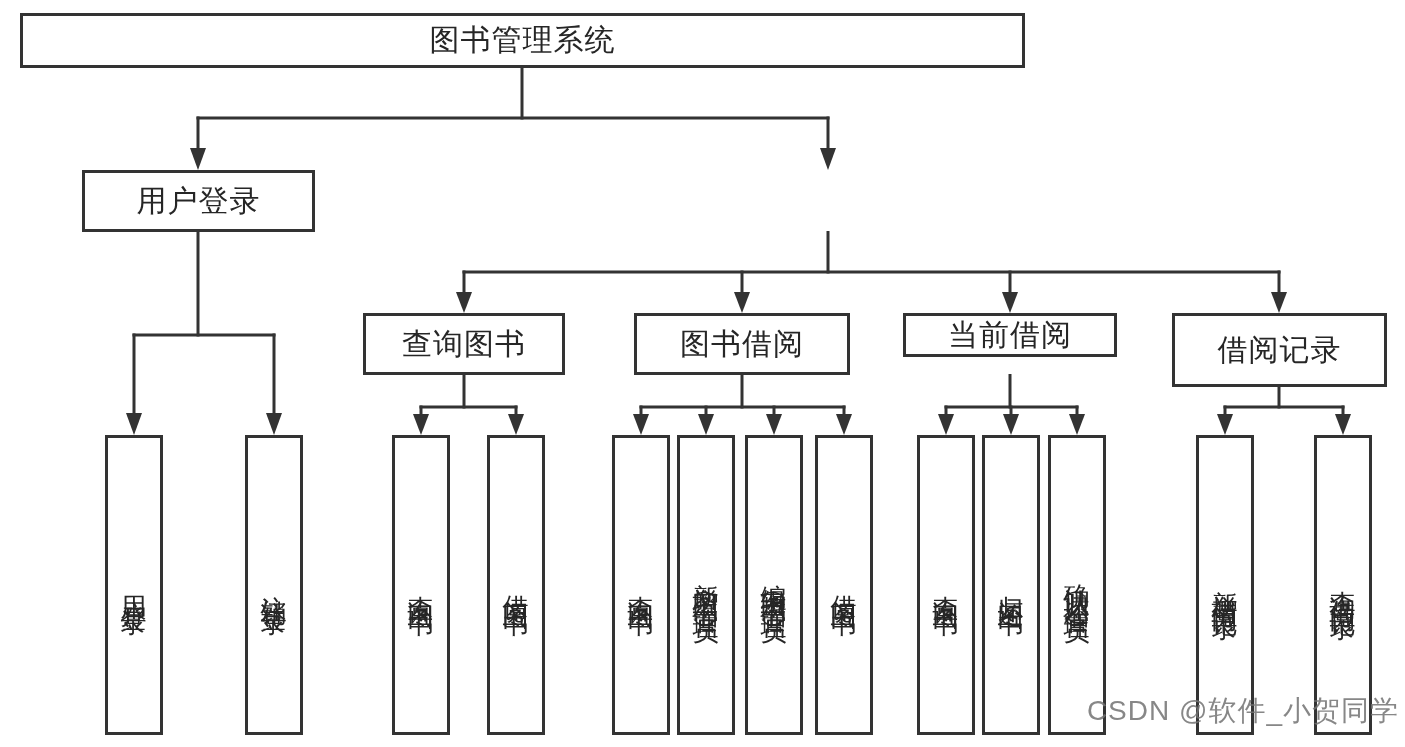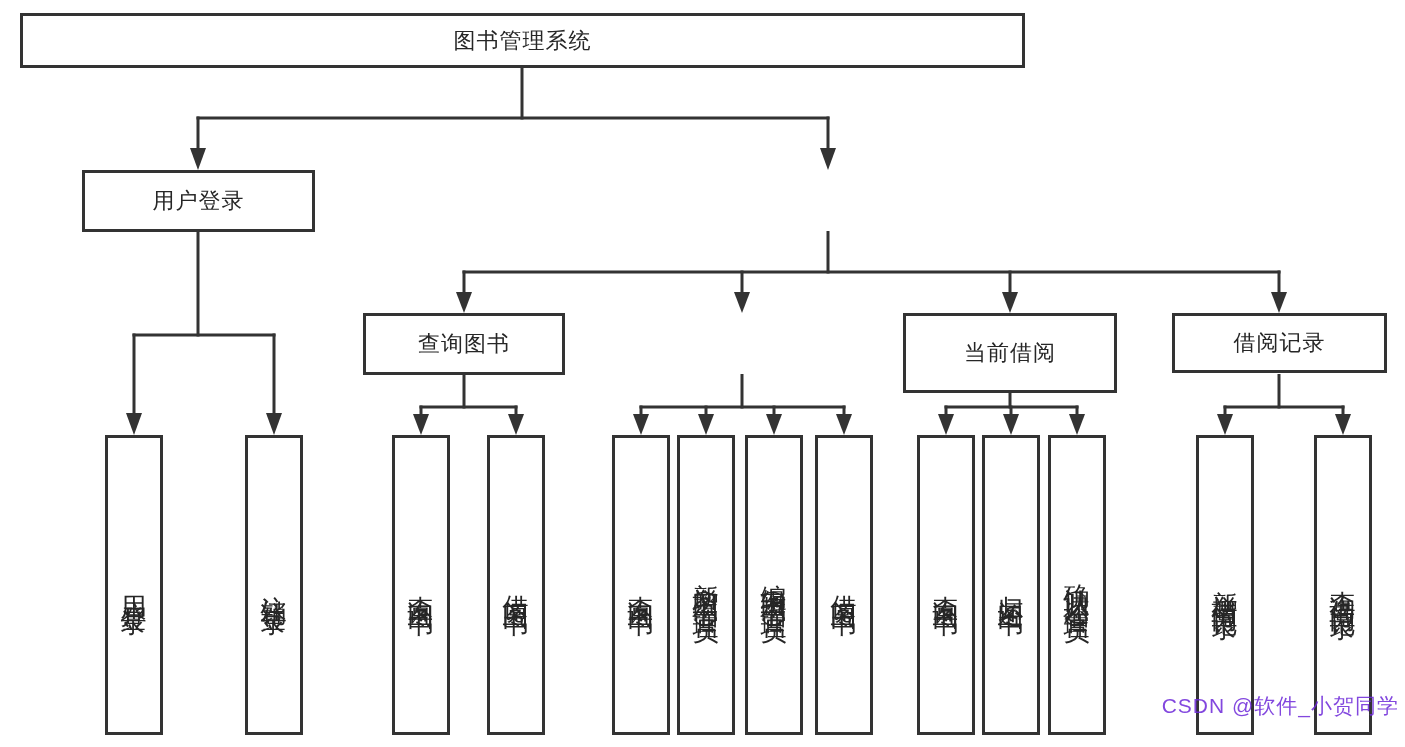"图书管理系统" .h { font-size: 22px -> 30px }
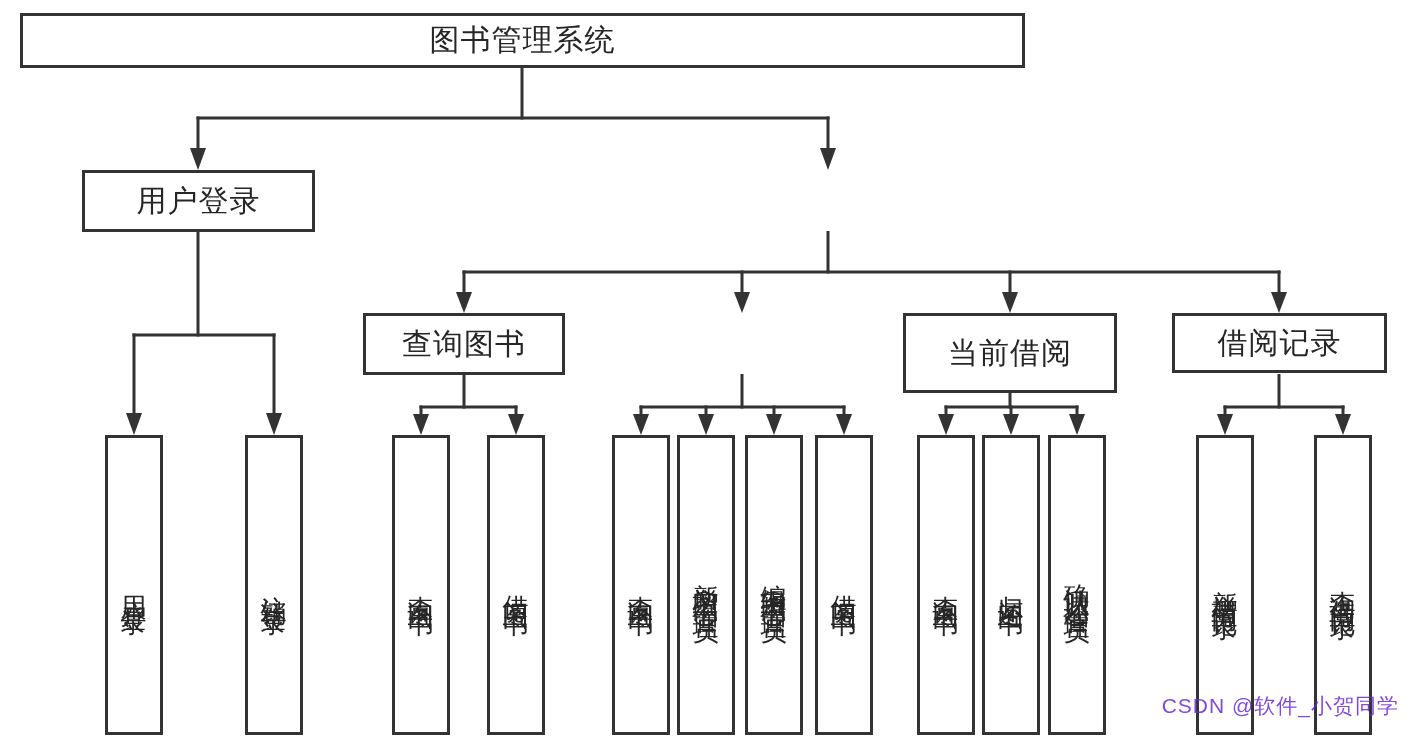"图书借阅" div.node { html: none -> <div>图书借阅</div> }
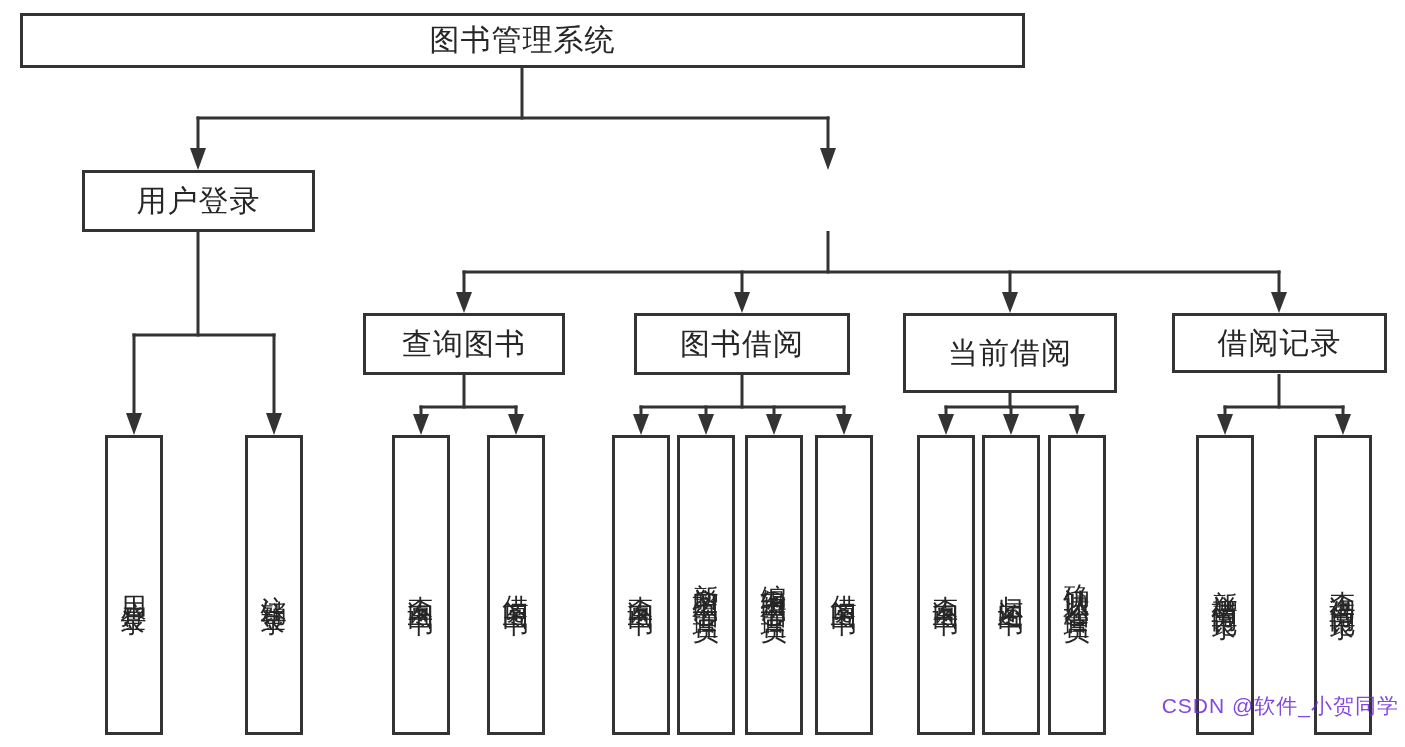"当前借阅" div.node { height: 80px -> 44px }
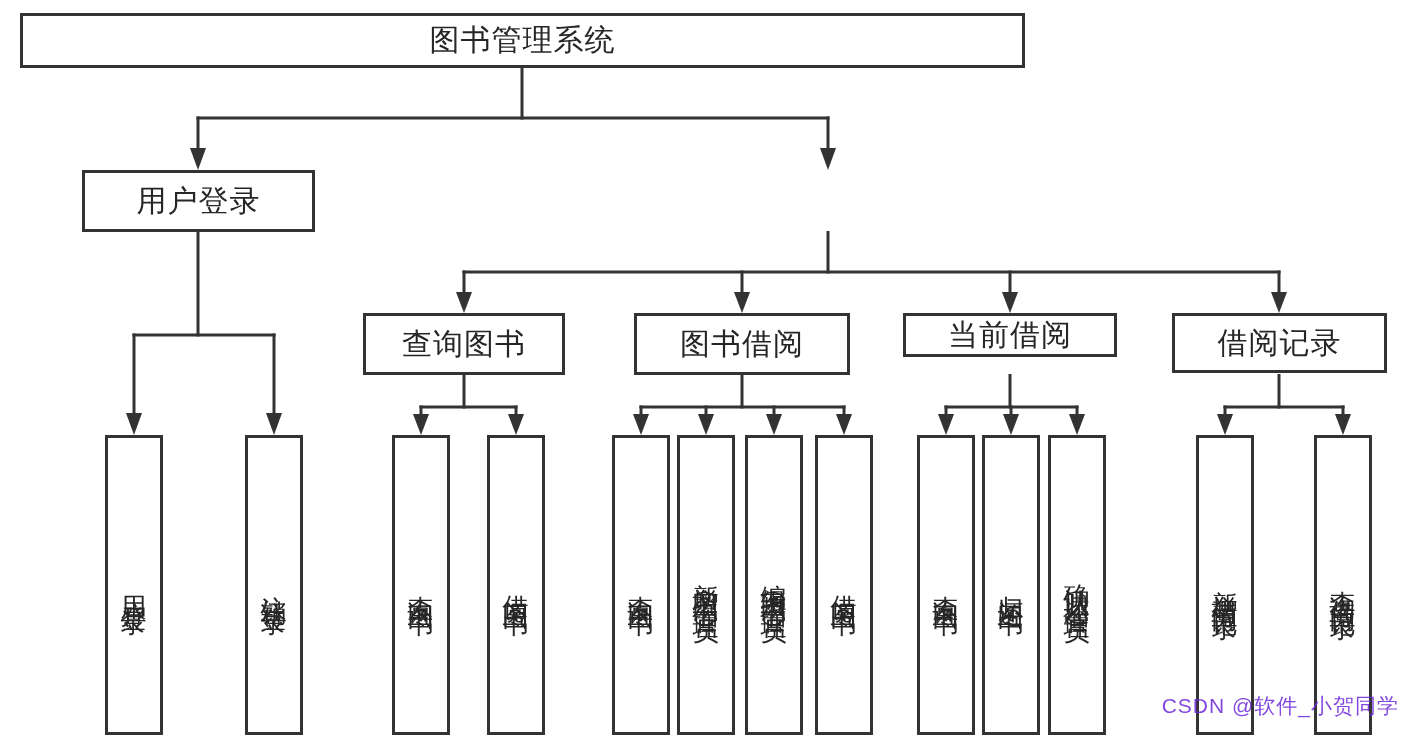"借阅记录" div.node { height: 60px -> 74px }
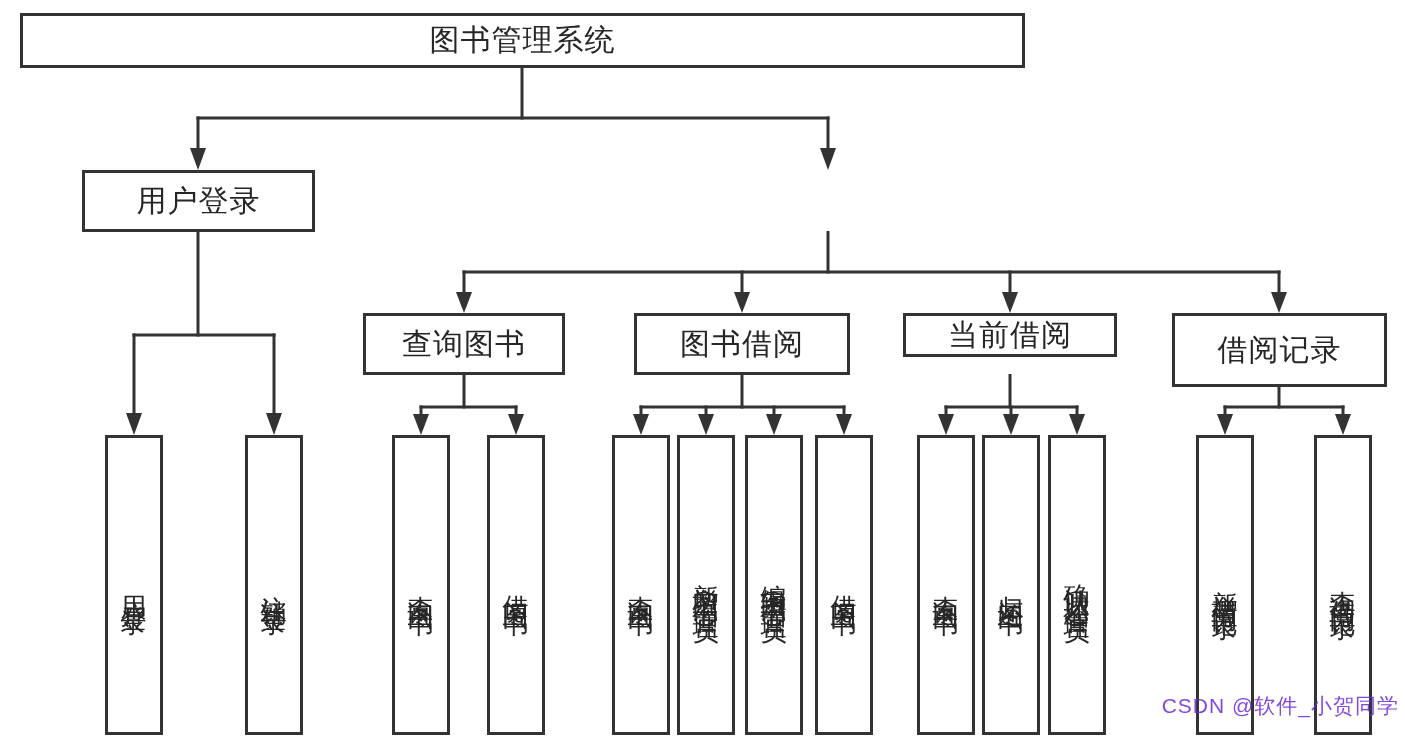"CSDN @软件_小贺同学" #watermark { color: #6d28d9 -> #737373; font-size: 21px -> 28px }
